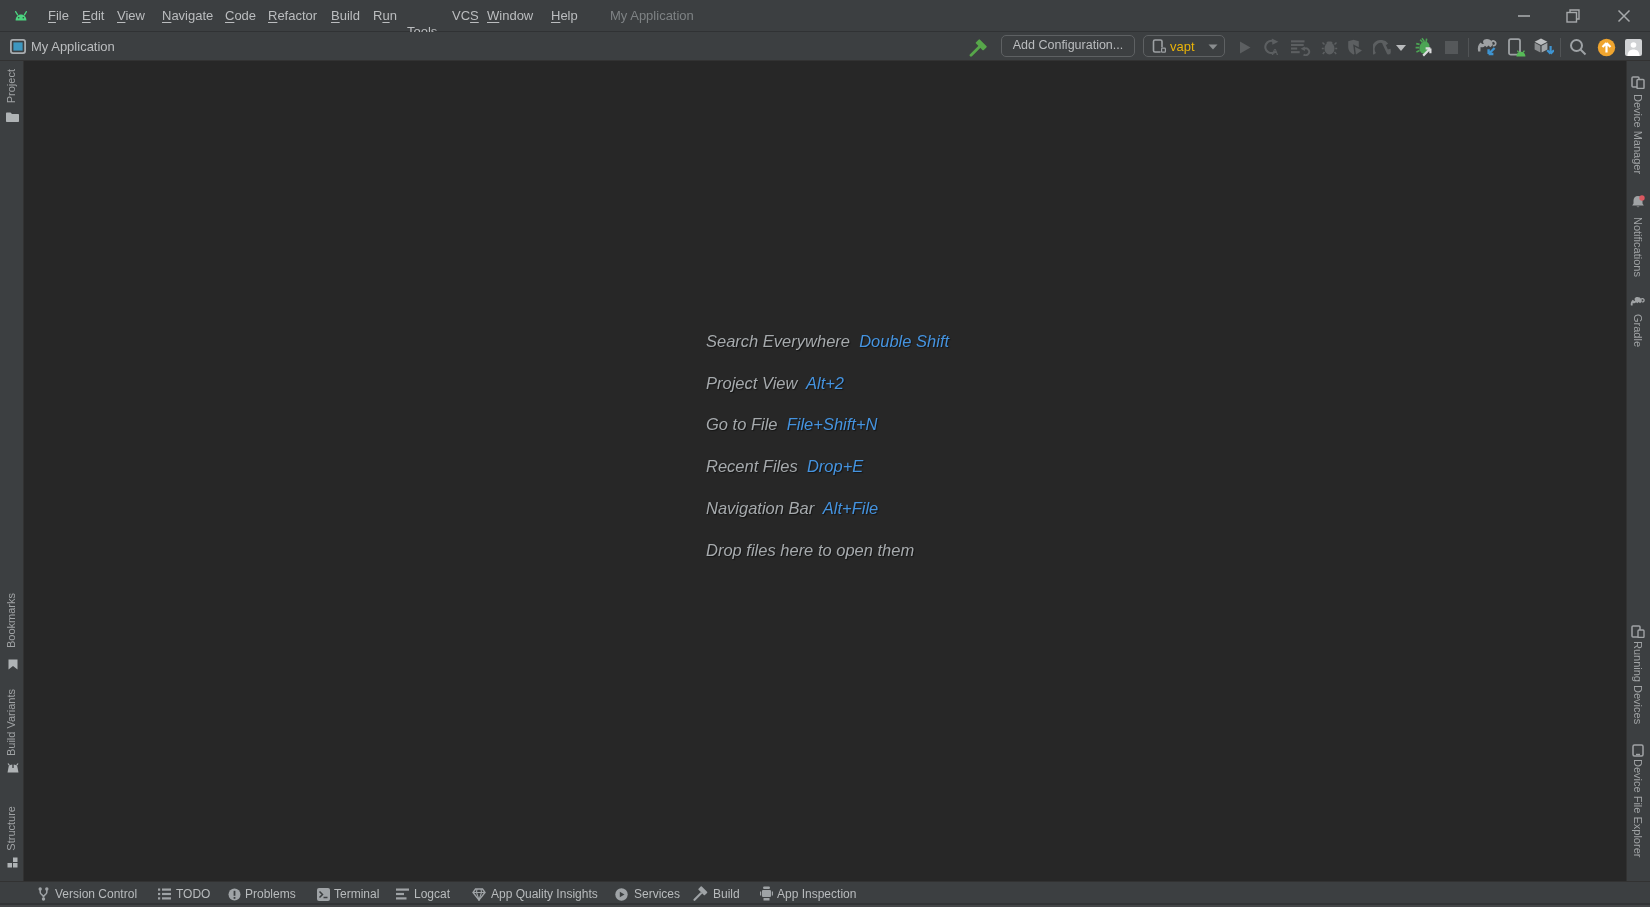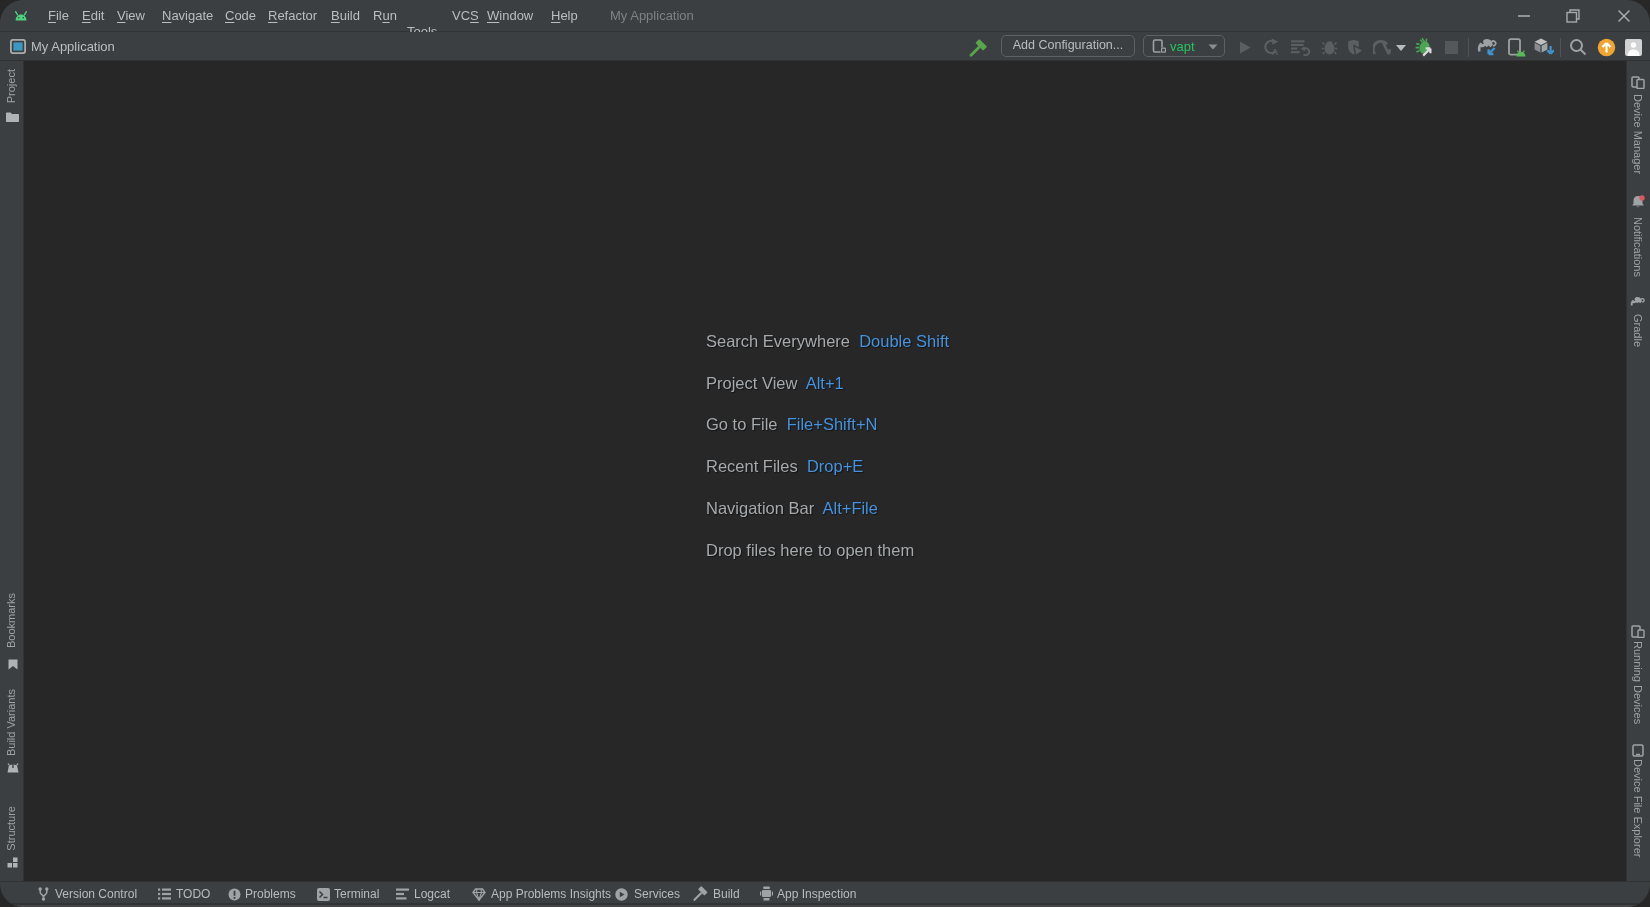"File" #app { border-radius: 23px -> none }
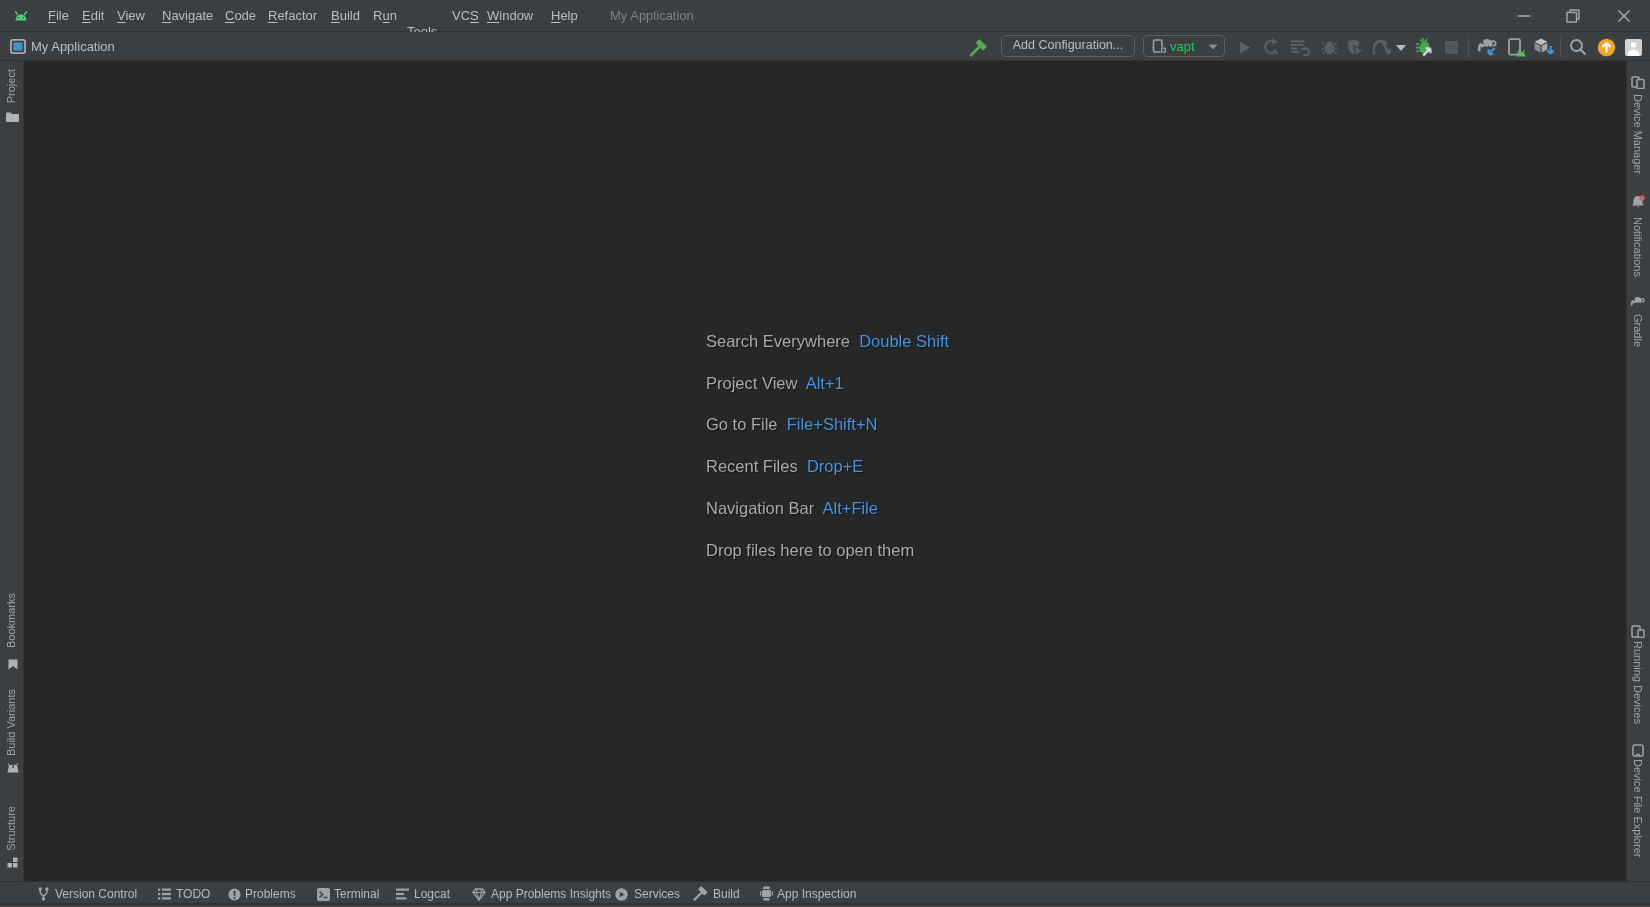"vapt" div.abs { color: #22c55e -> #eab308 }
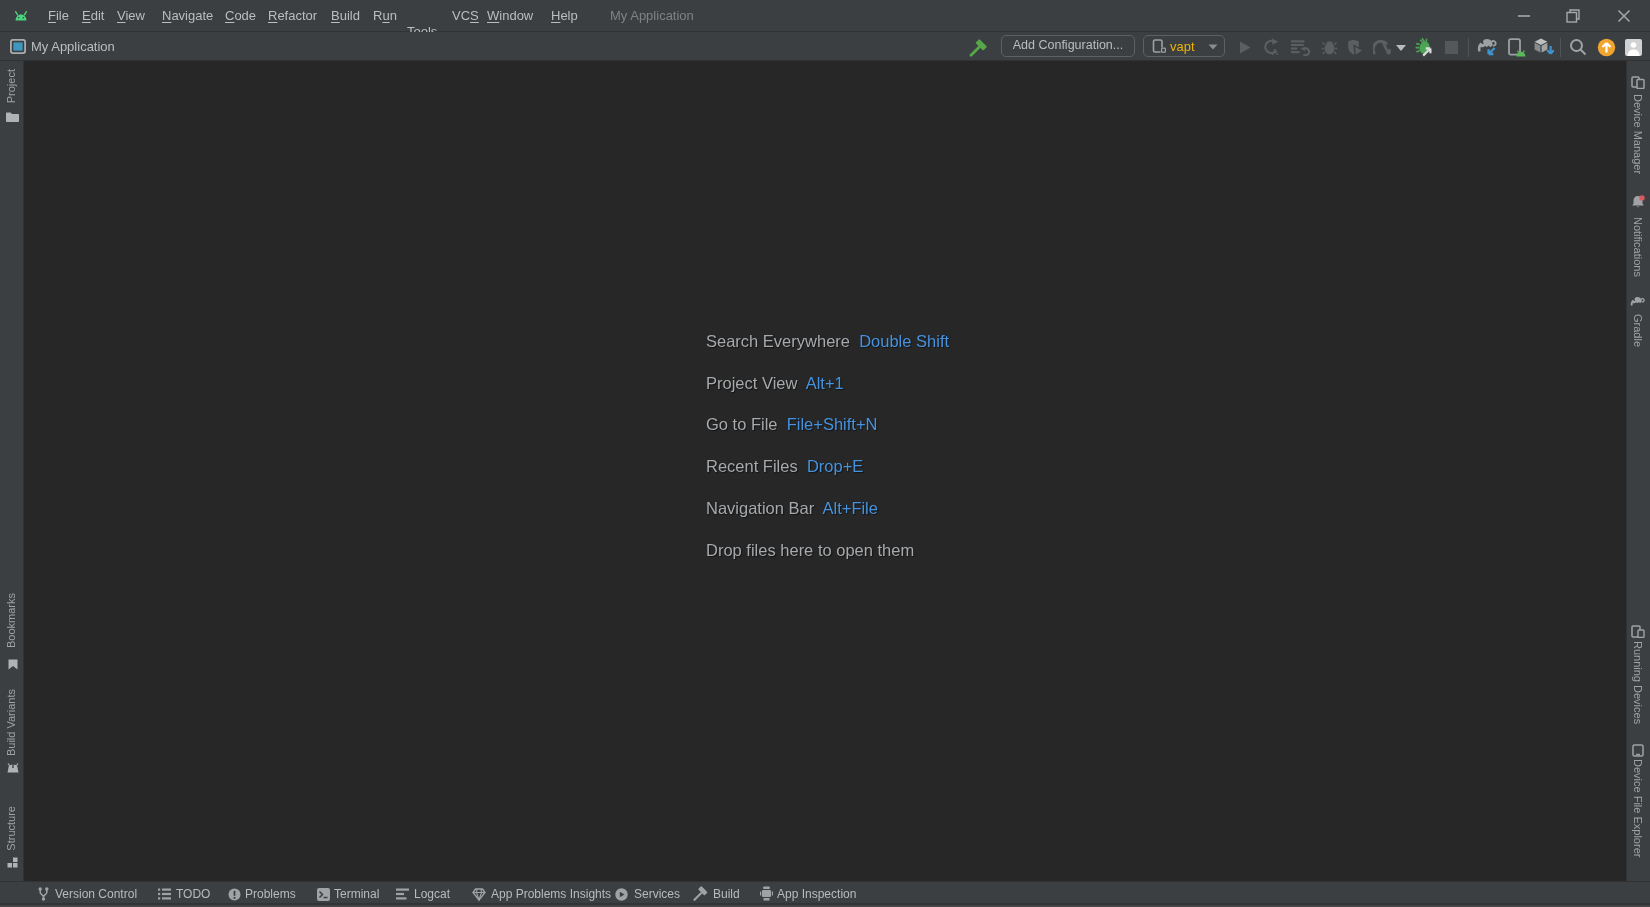"Search Everywhere Double Shift" .ctrline { font-style: none -> italic }
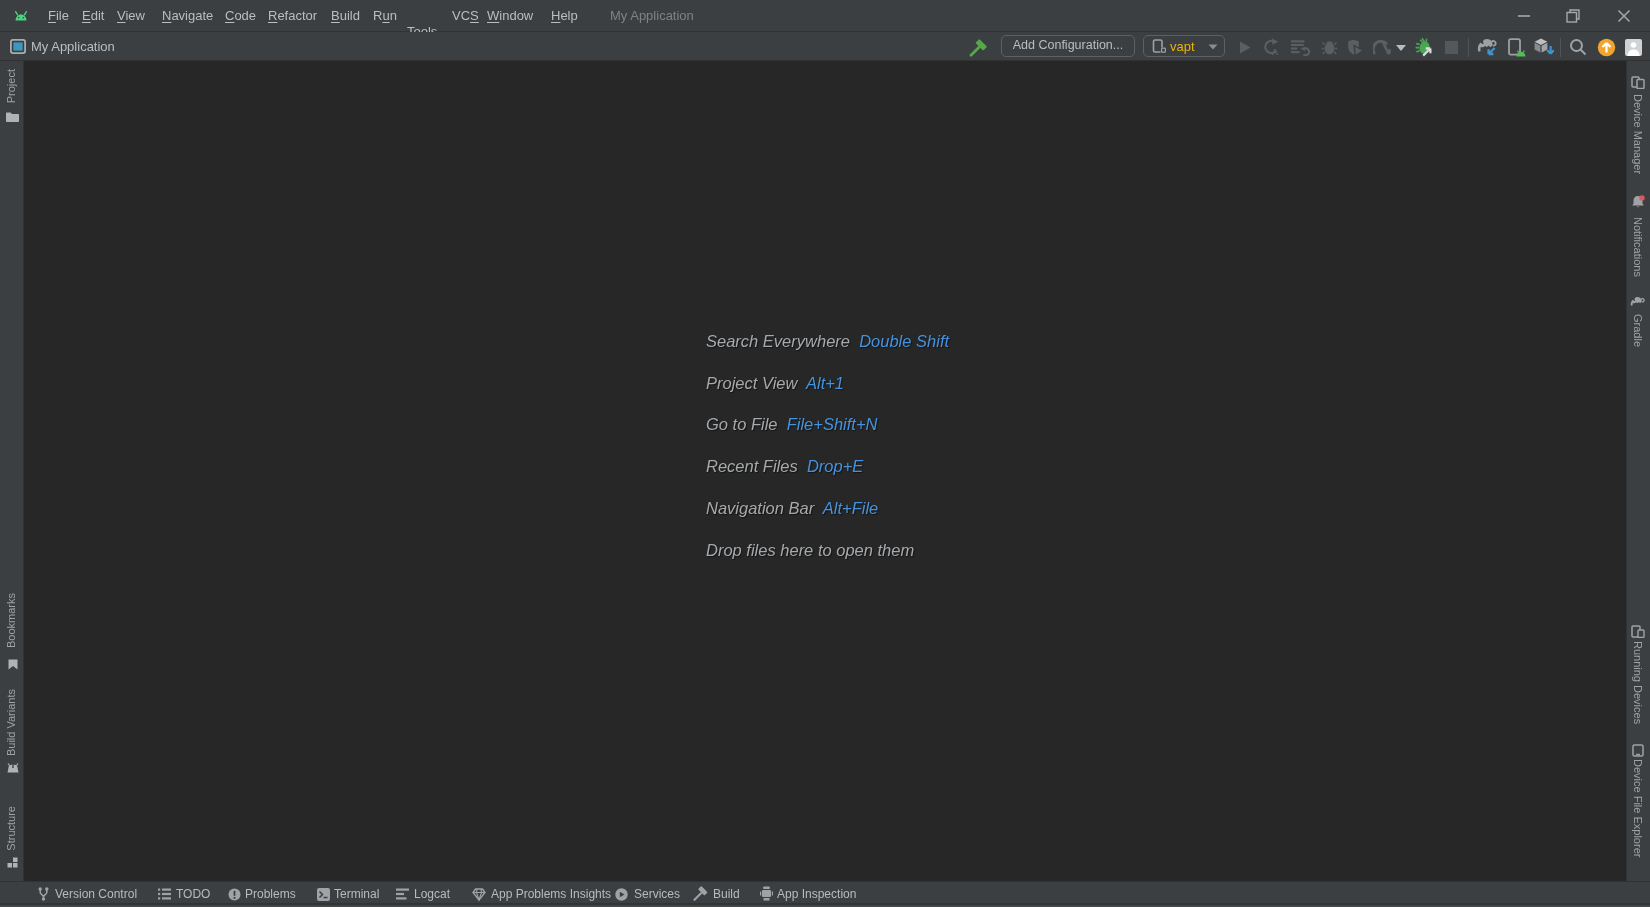"Alt+1" span.ctr-key { text: Alt+1 -> Alt+2 }
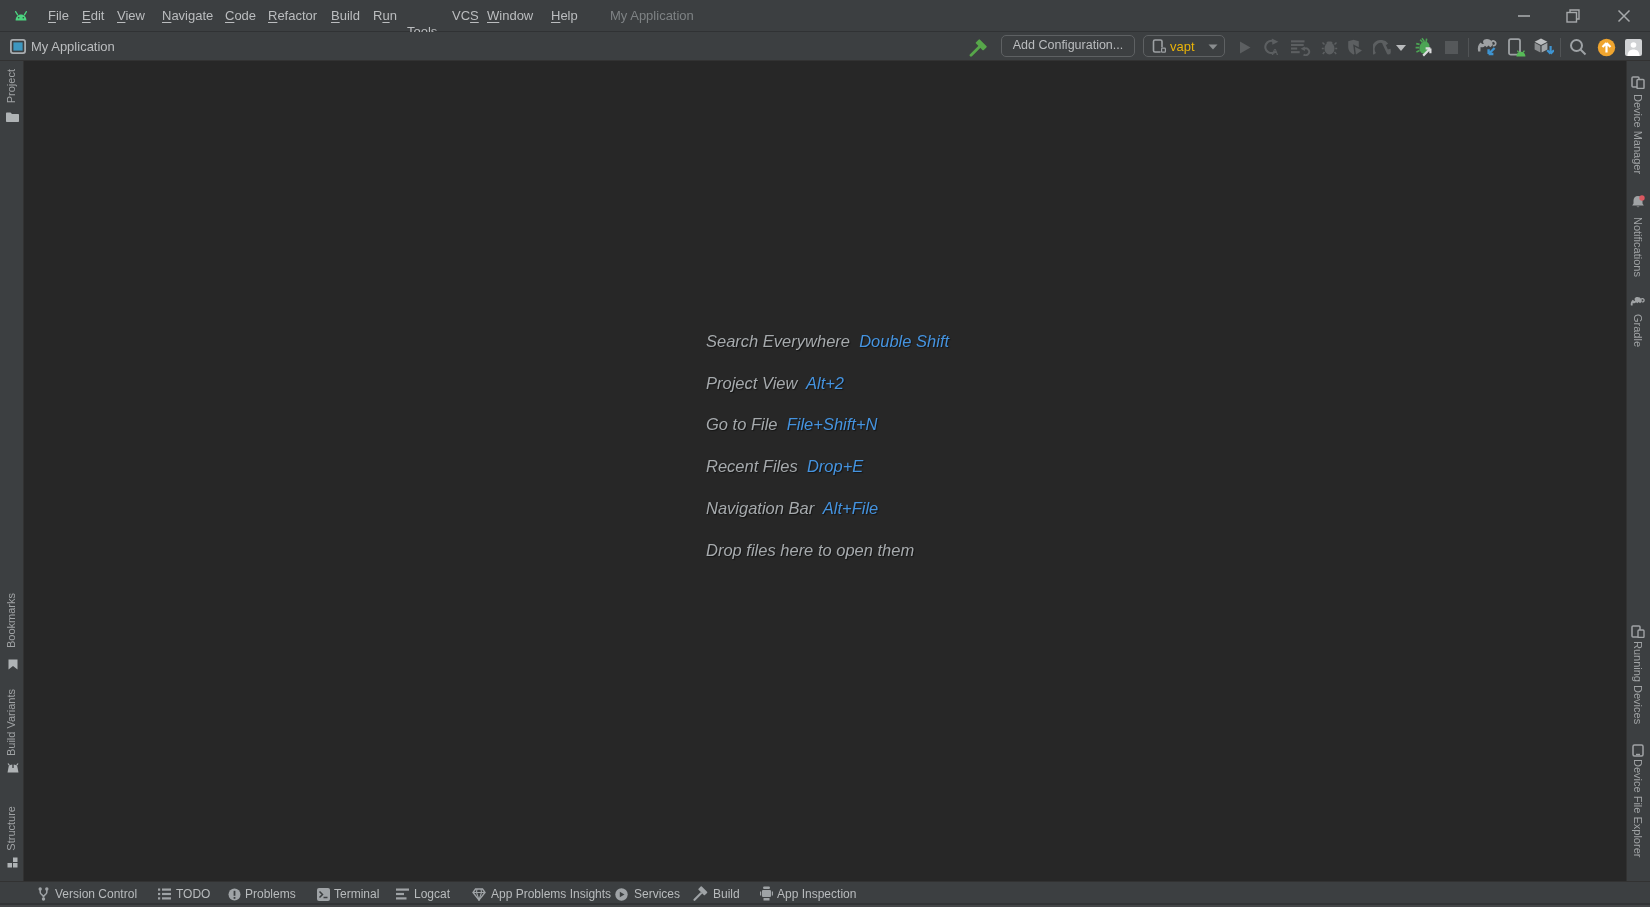"App Problems Insights" div.abs { text: Problems -> Quality }
